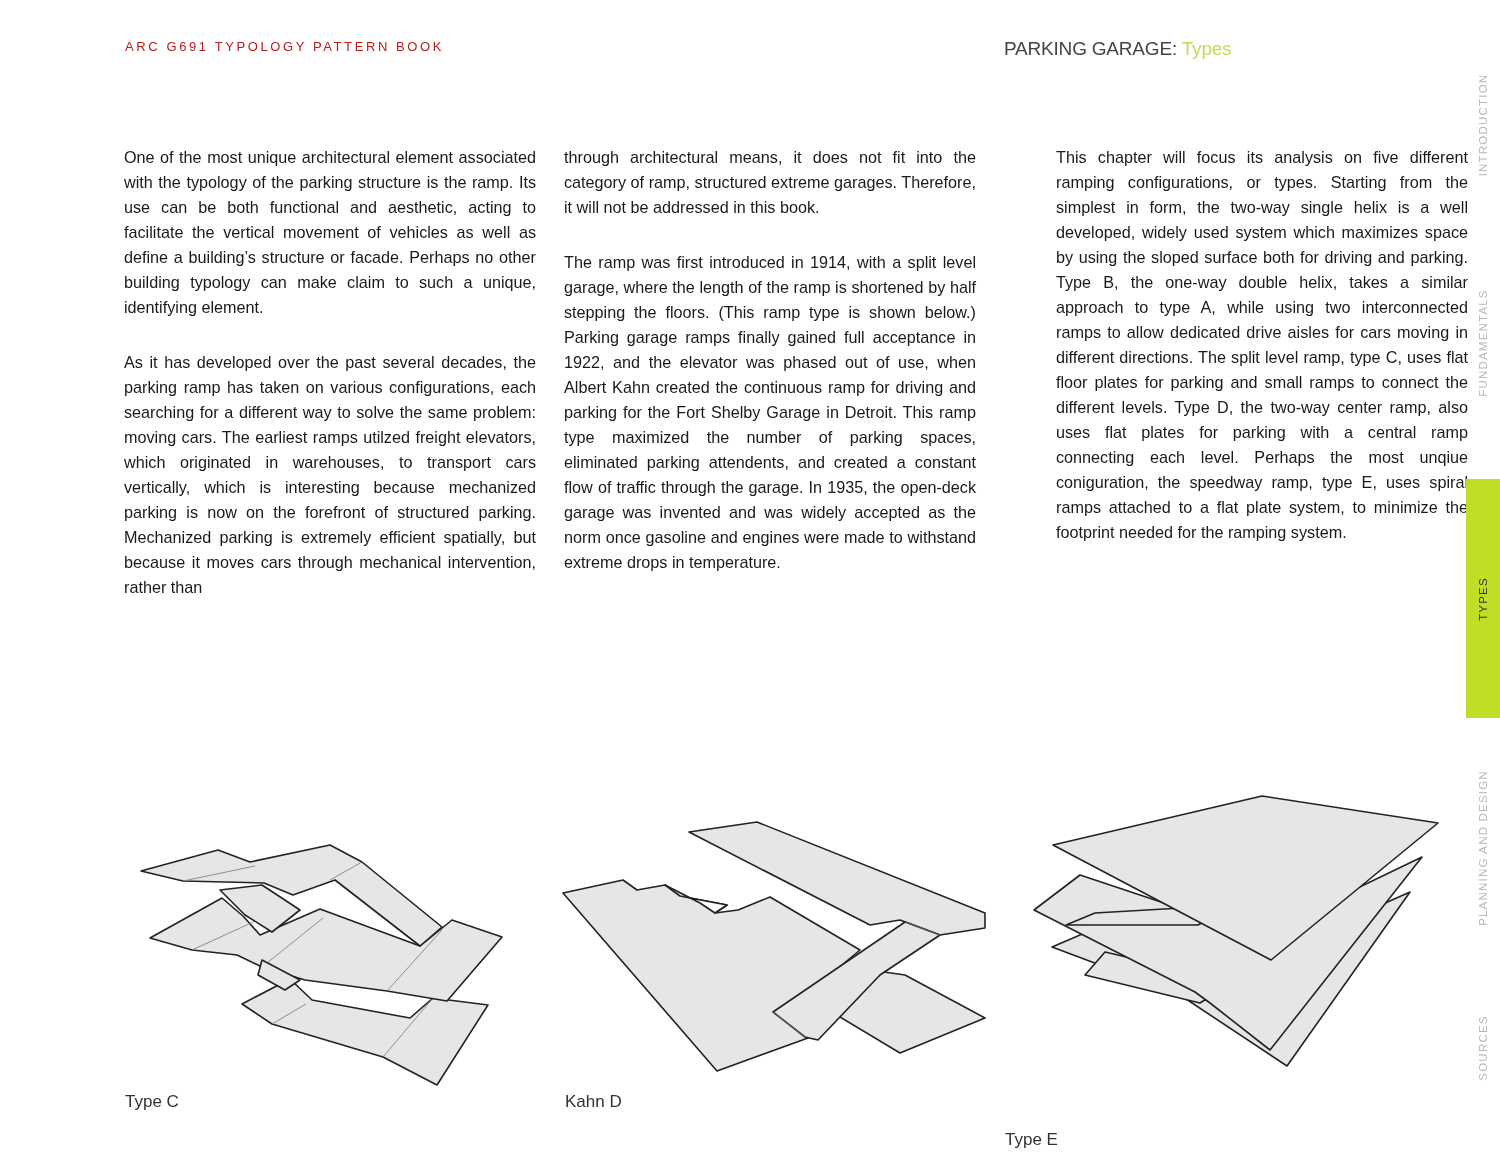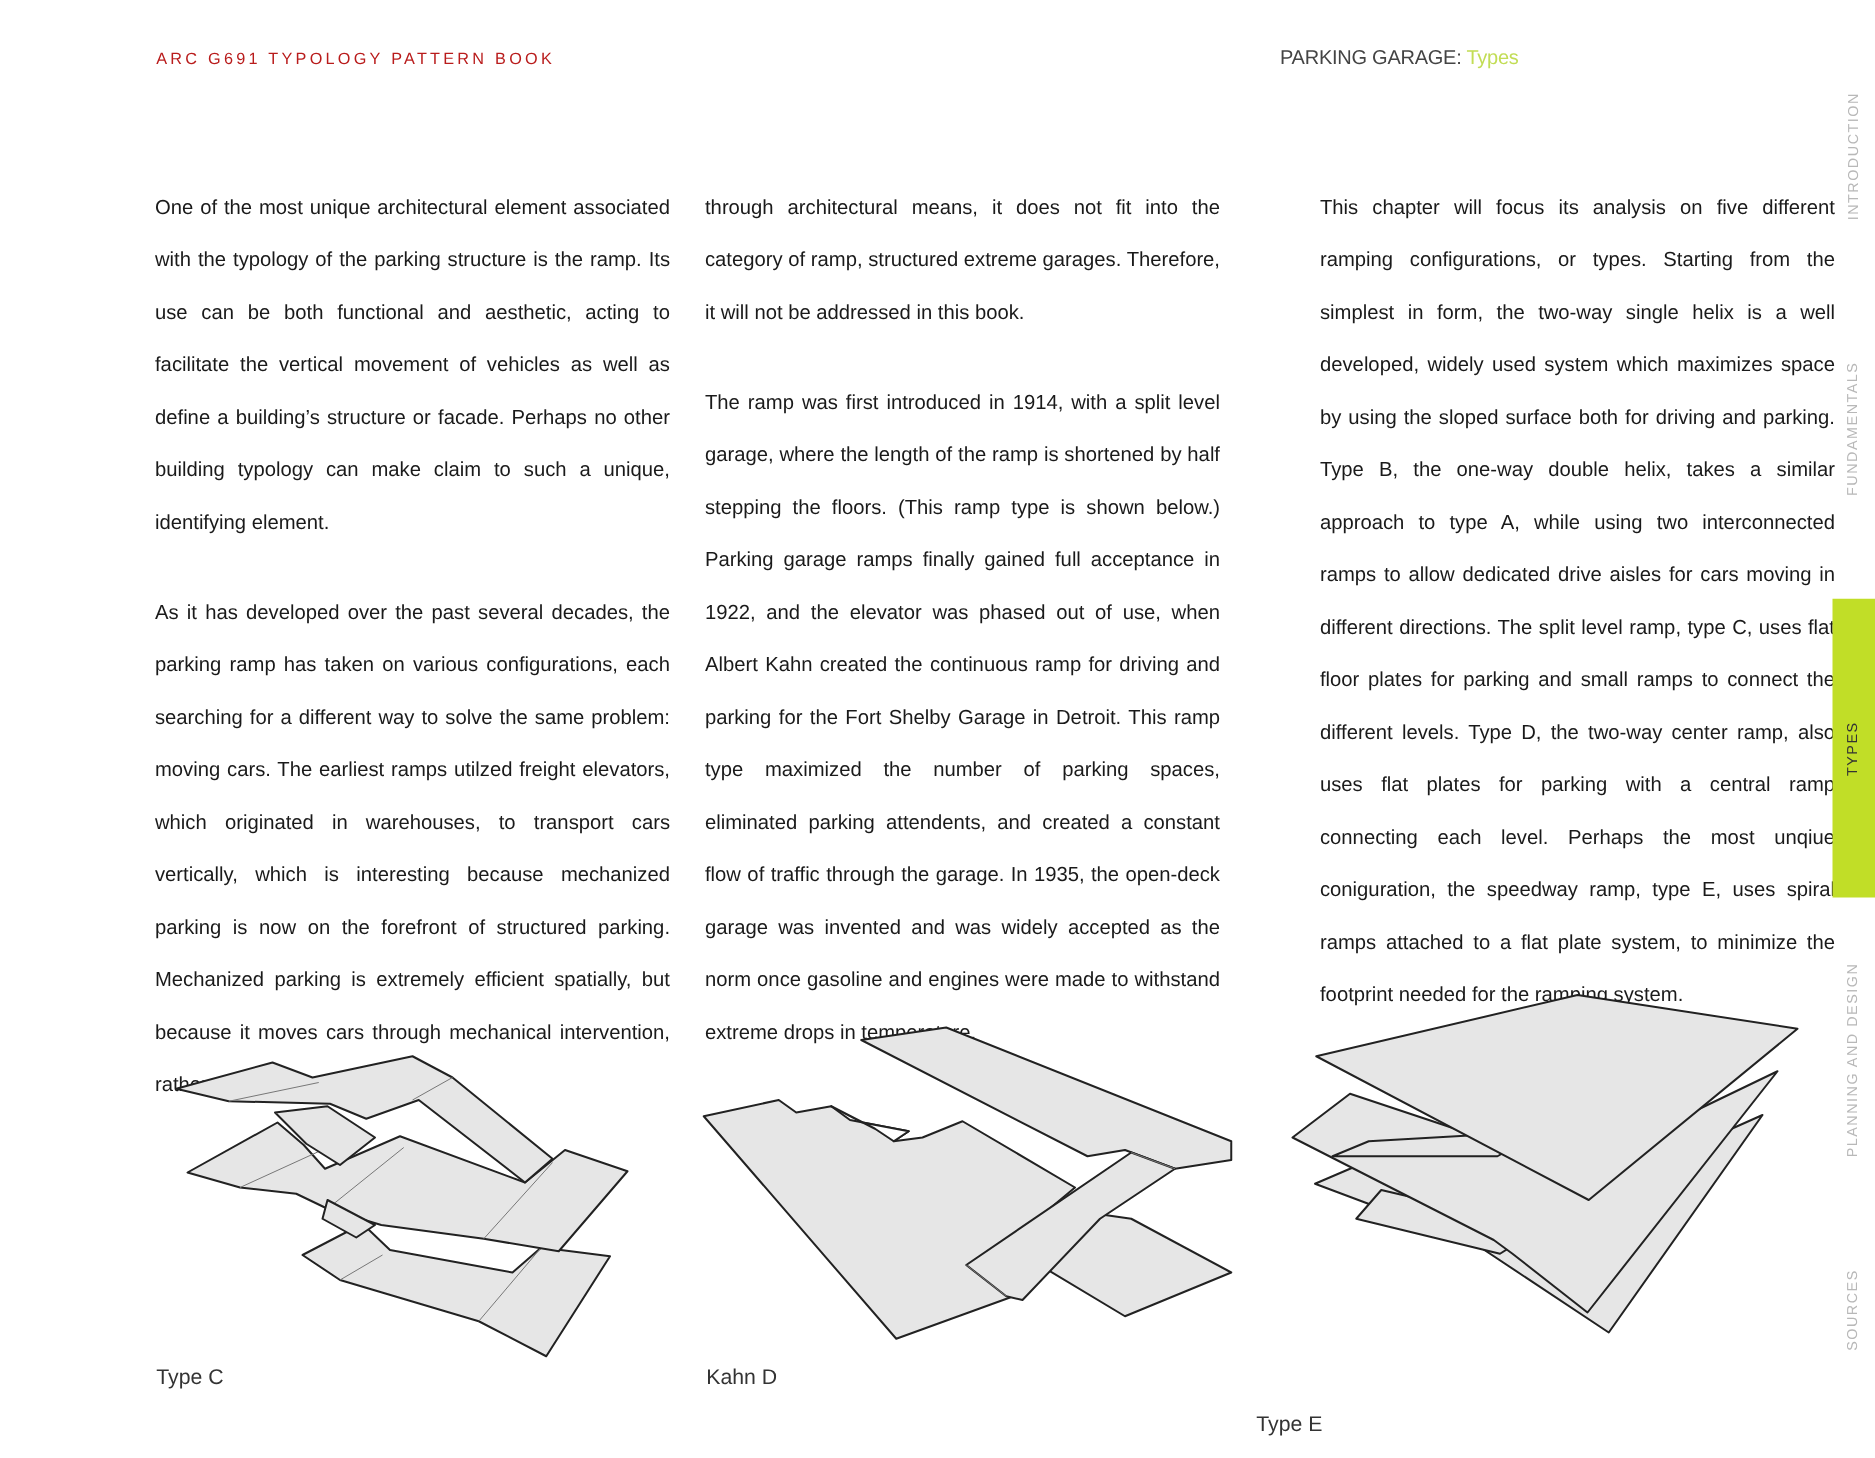"PARKING GARAGE: Types" .chapter-title { font-size: 16px -> 19px; margin-left: 20px -> none }
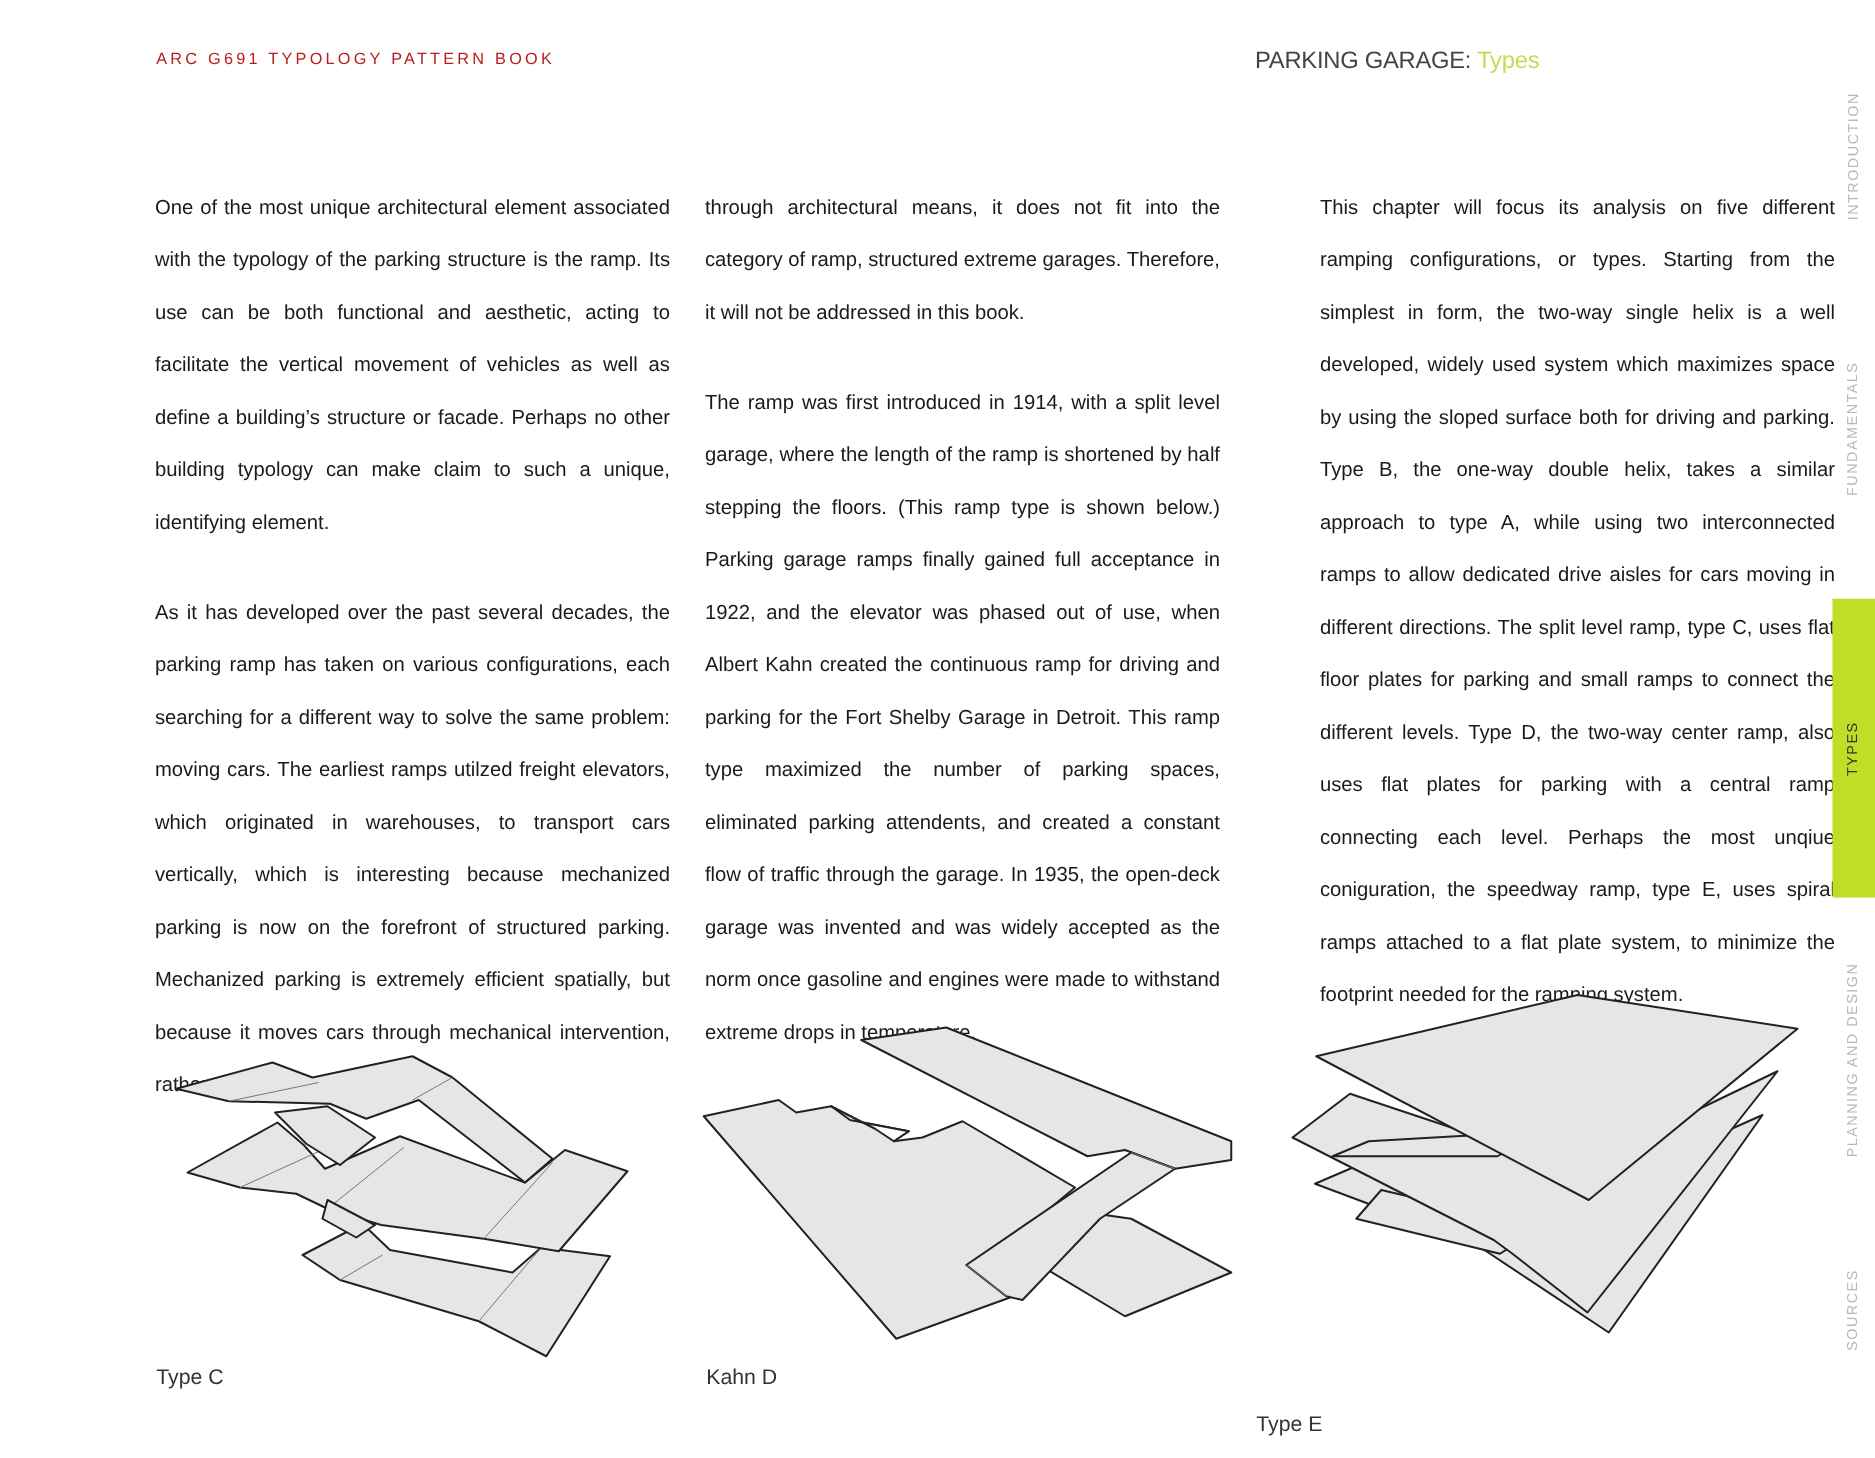"One of the most unique" .col { line-height: 42px -> 25px }
